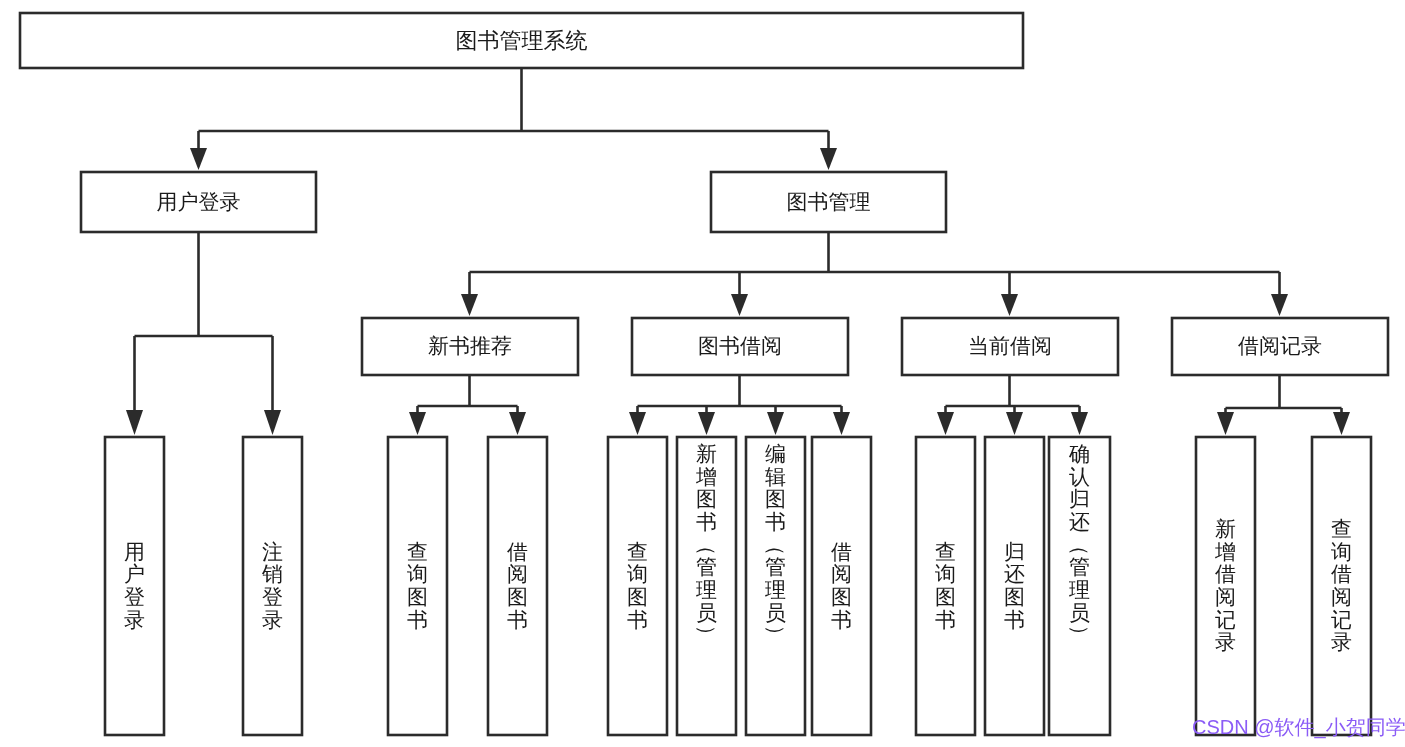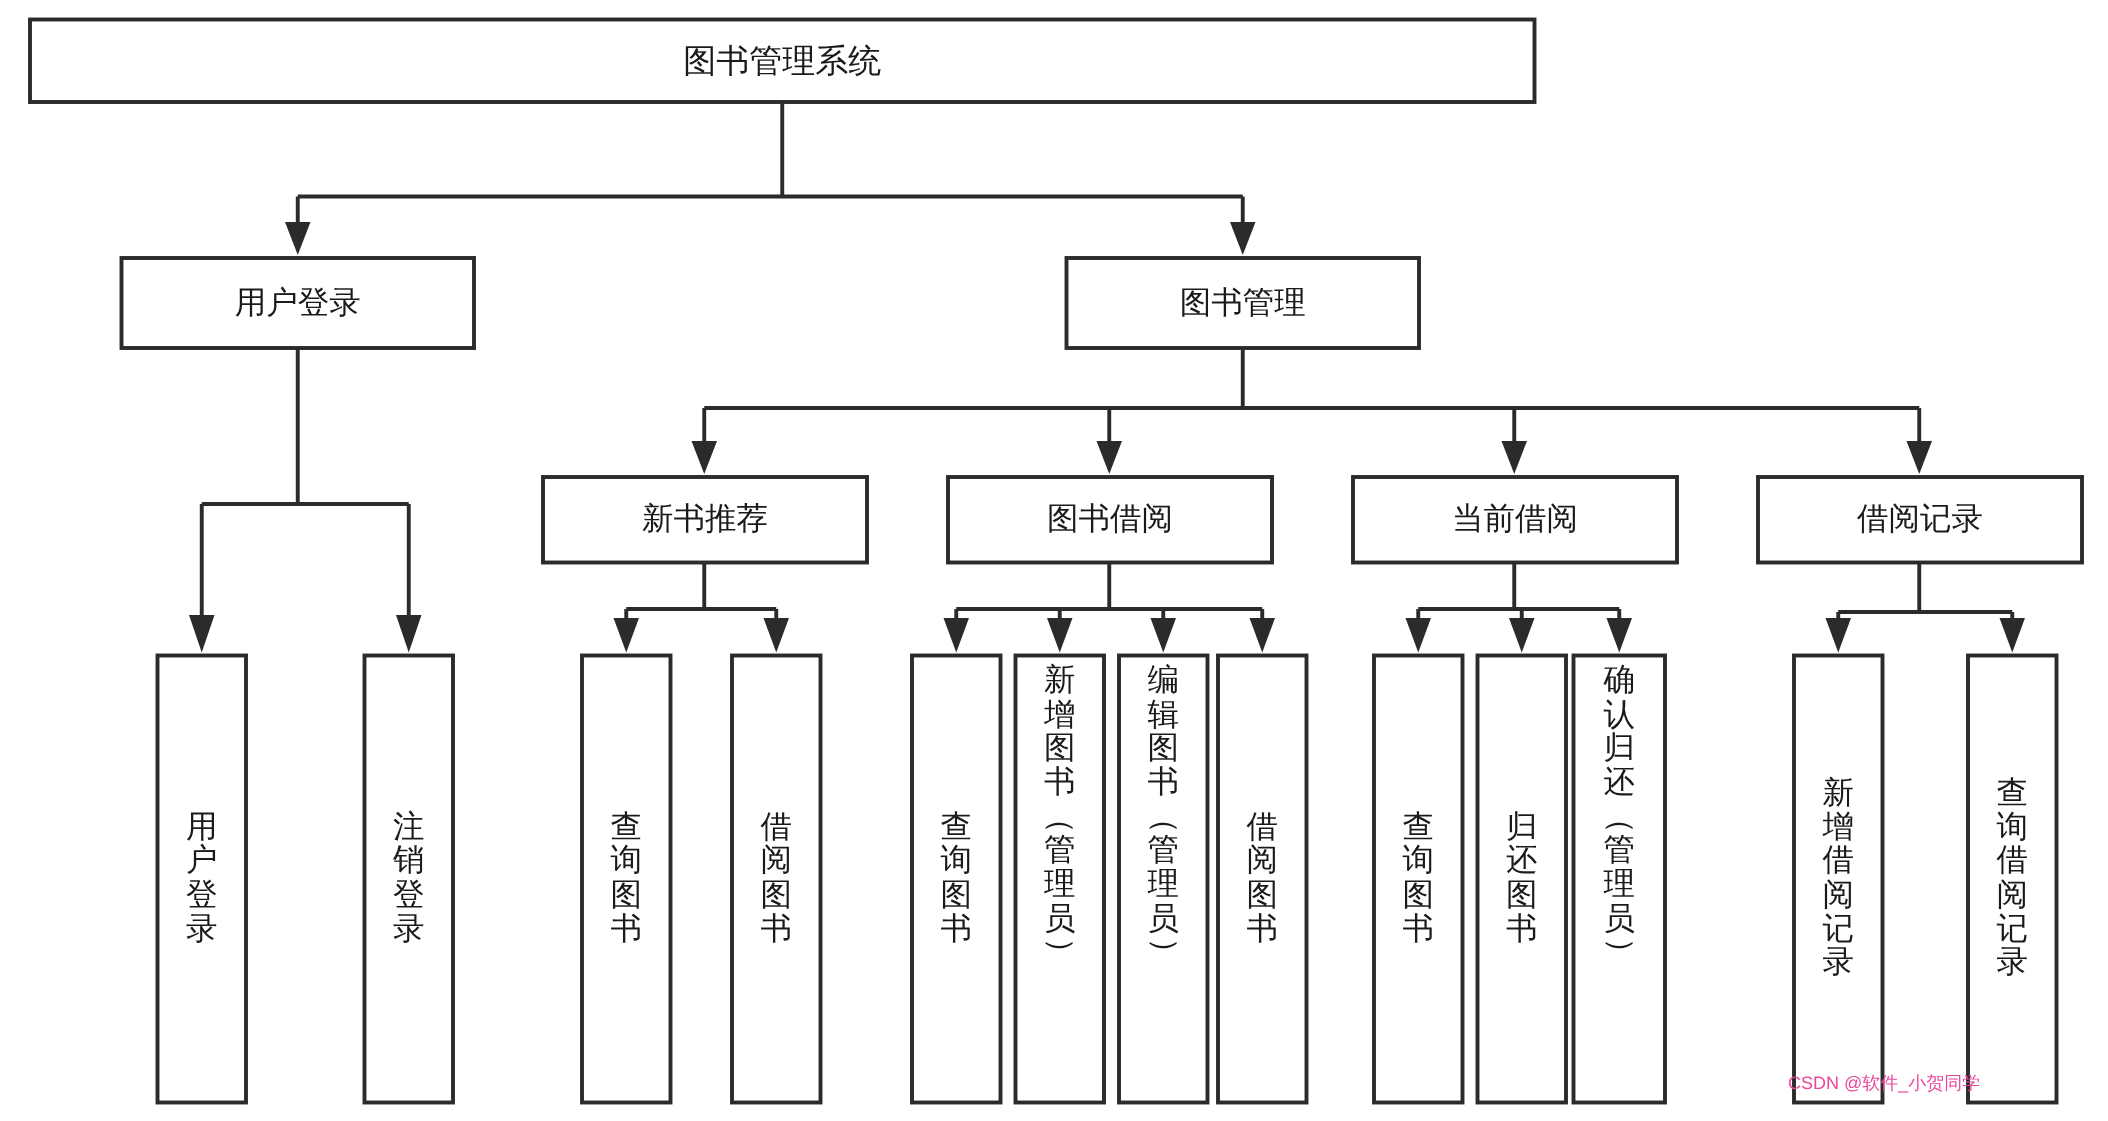"CSDN @软件_小贺同学" .watermark { color: #ec4899 -> #8b5cf6; font-size: 12px -> 20px }
